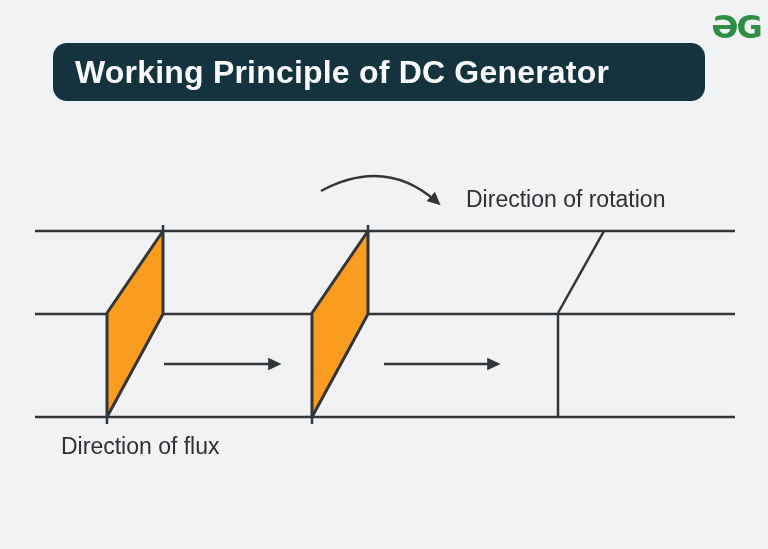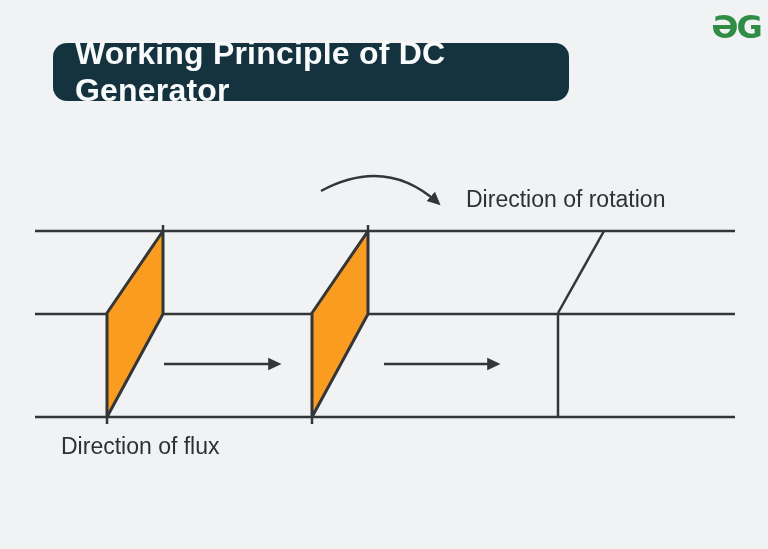"Working Principle of DC Generator" .banner { width: 516px -> 652px }
